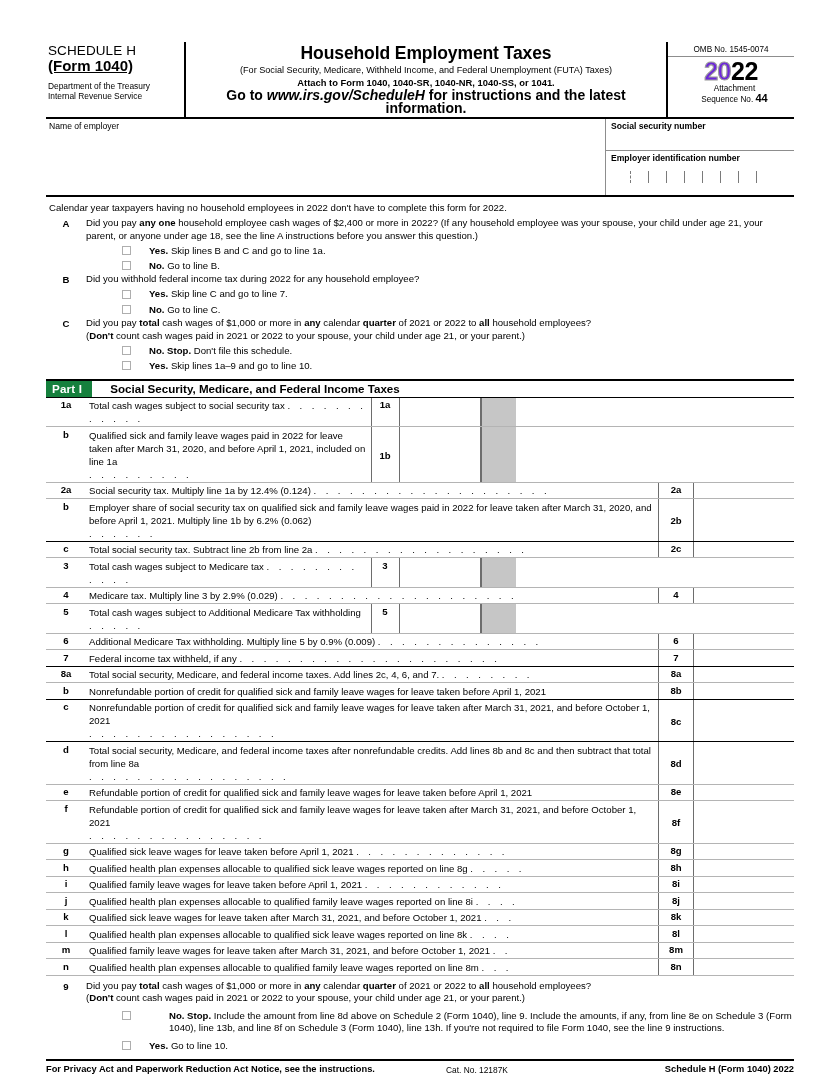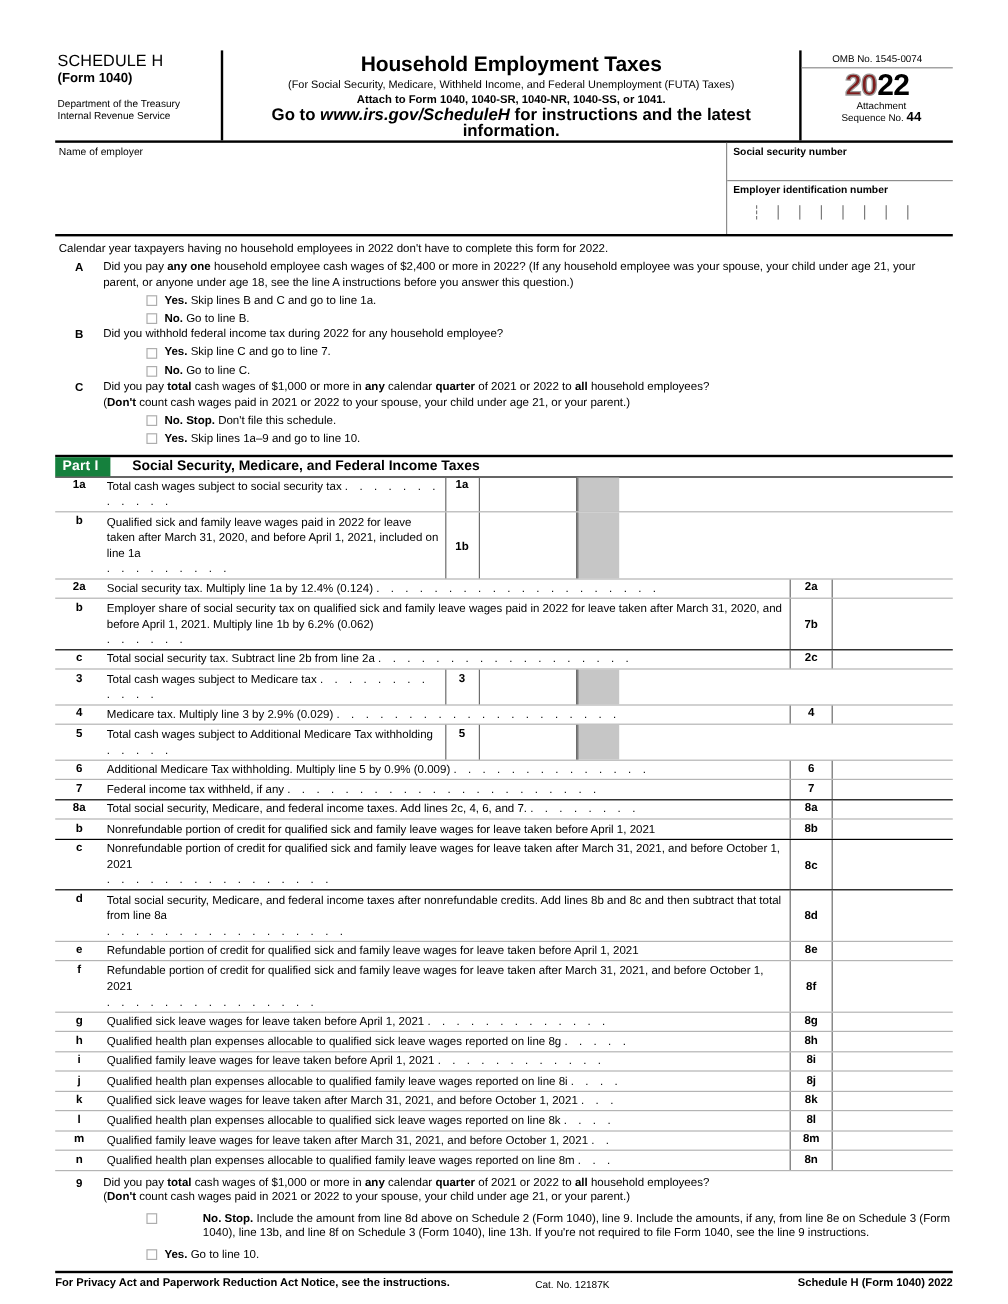"(Form 1040)" .hdr-1040 { font-size: 11px -> 15px; text-decoration: none -> underline }
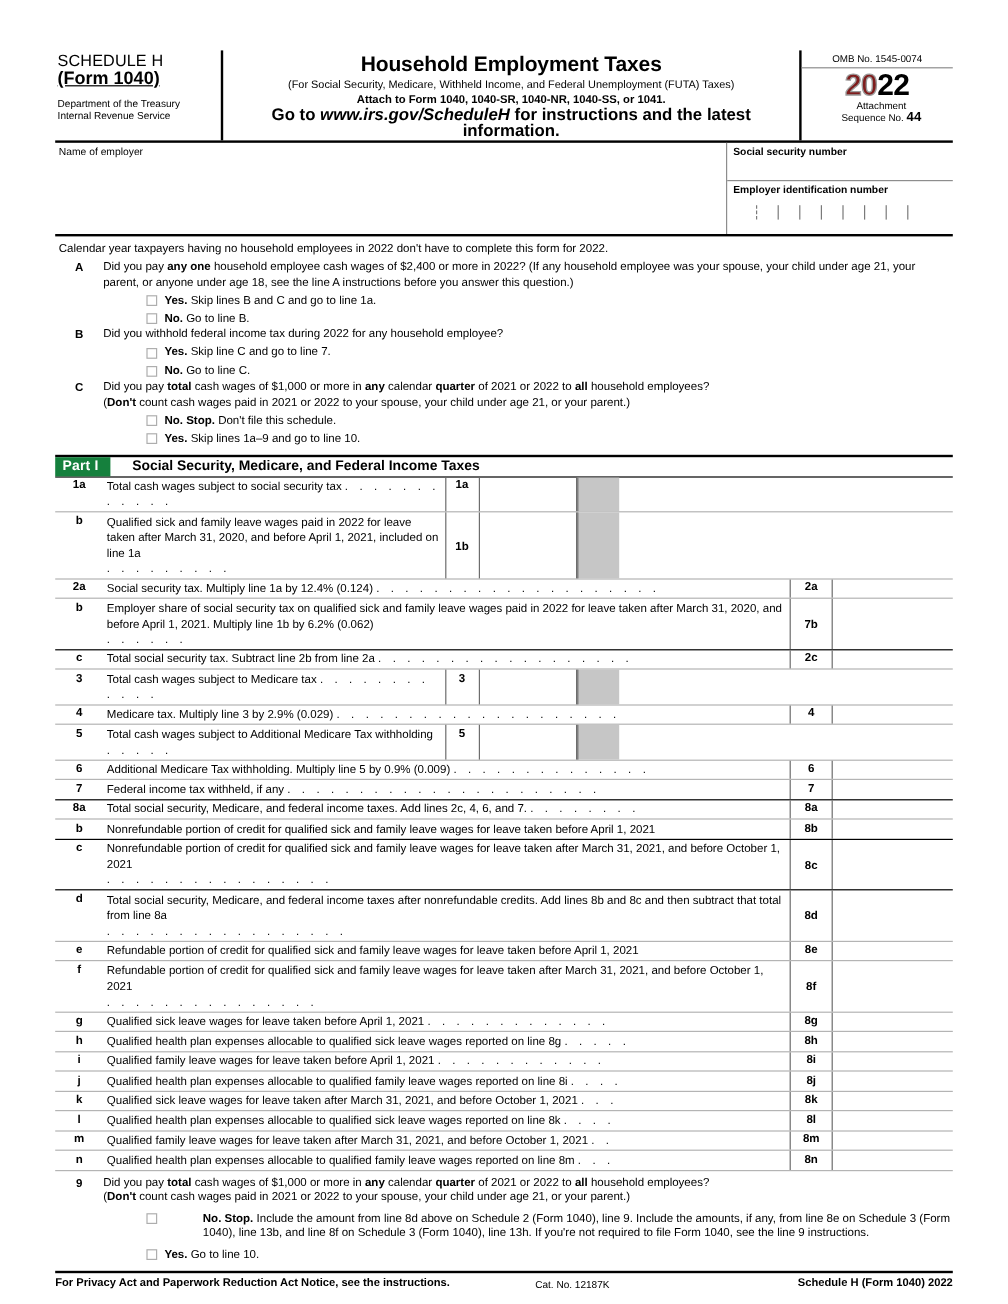"20" .yr .dim { color: #7f1d1d -> #6d28d9 }
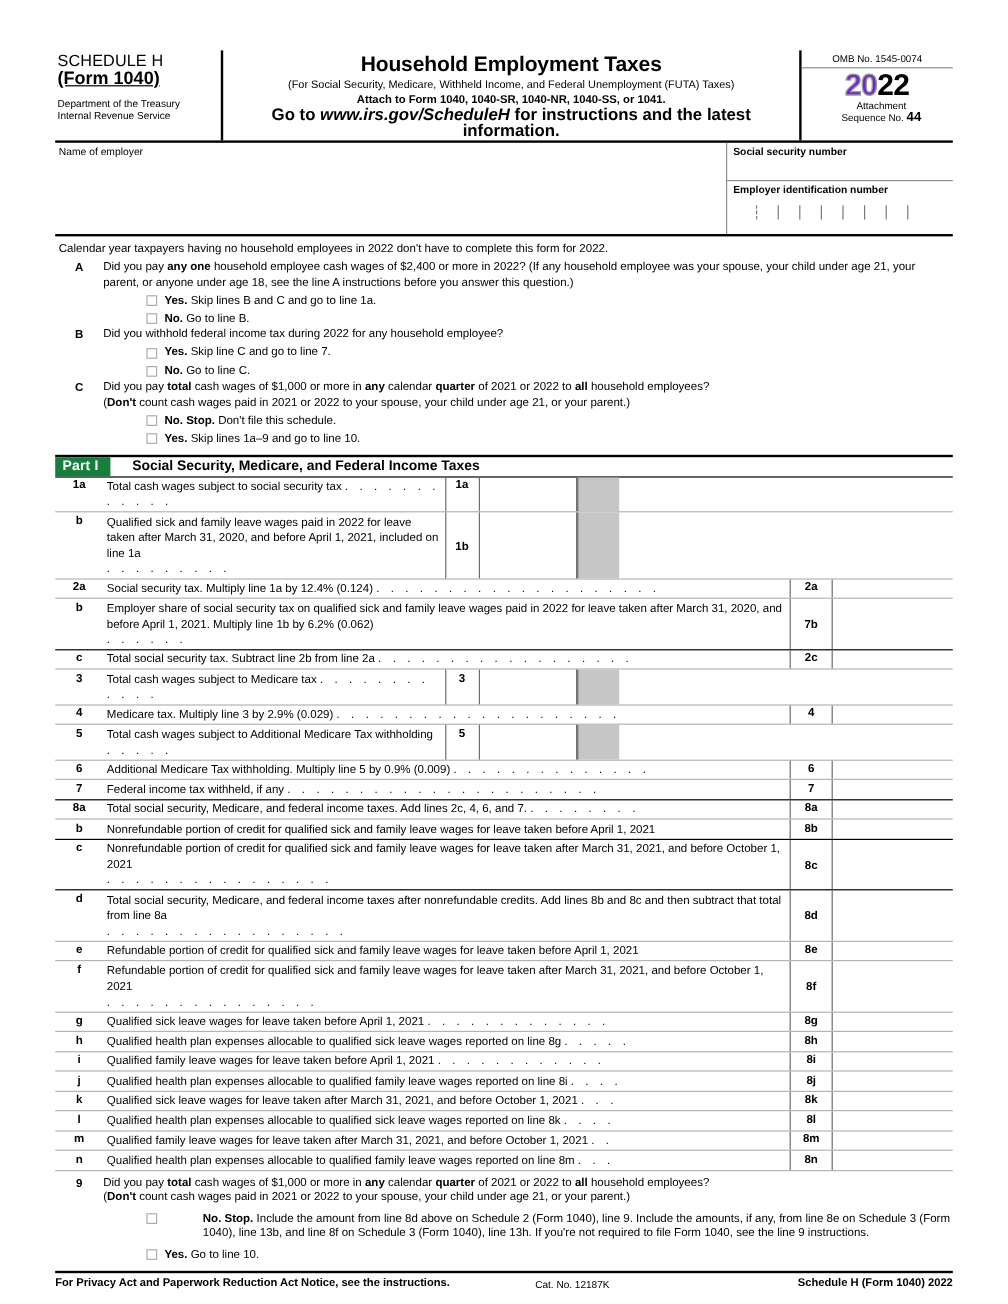"Yes. Skip lines B and" .cb-txt { margin-left: none -> 12px }
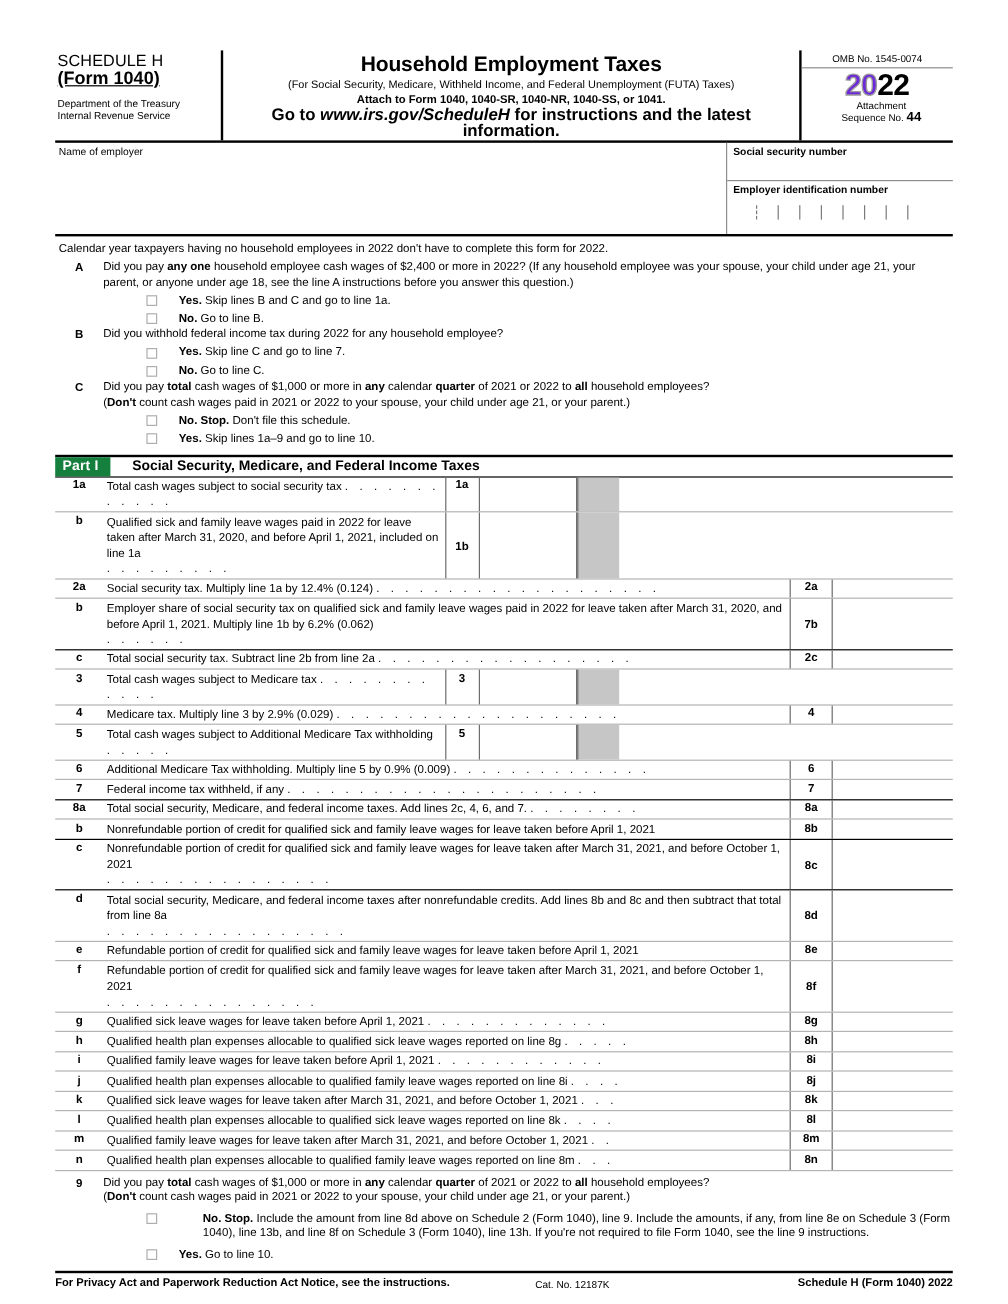"7b" span { text: 7b -> 2b }
